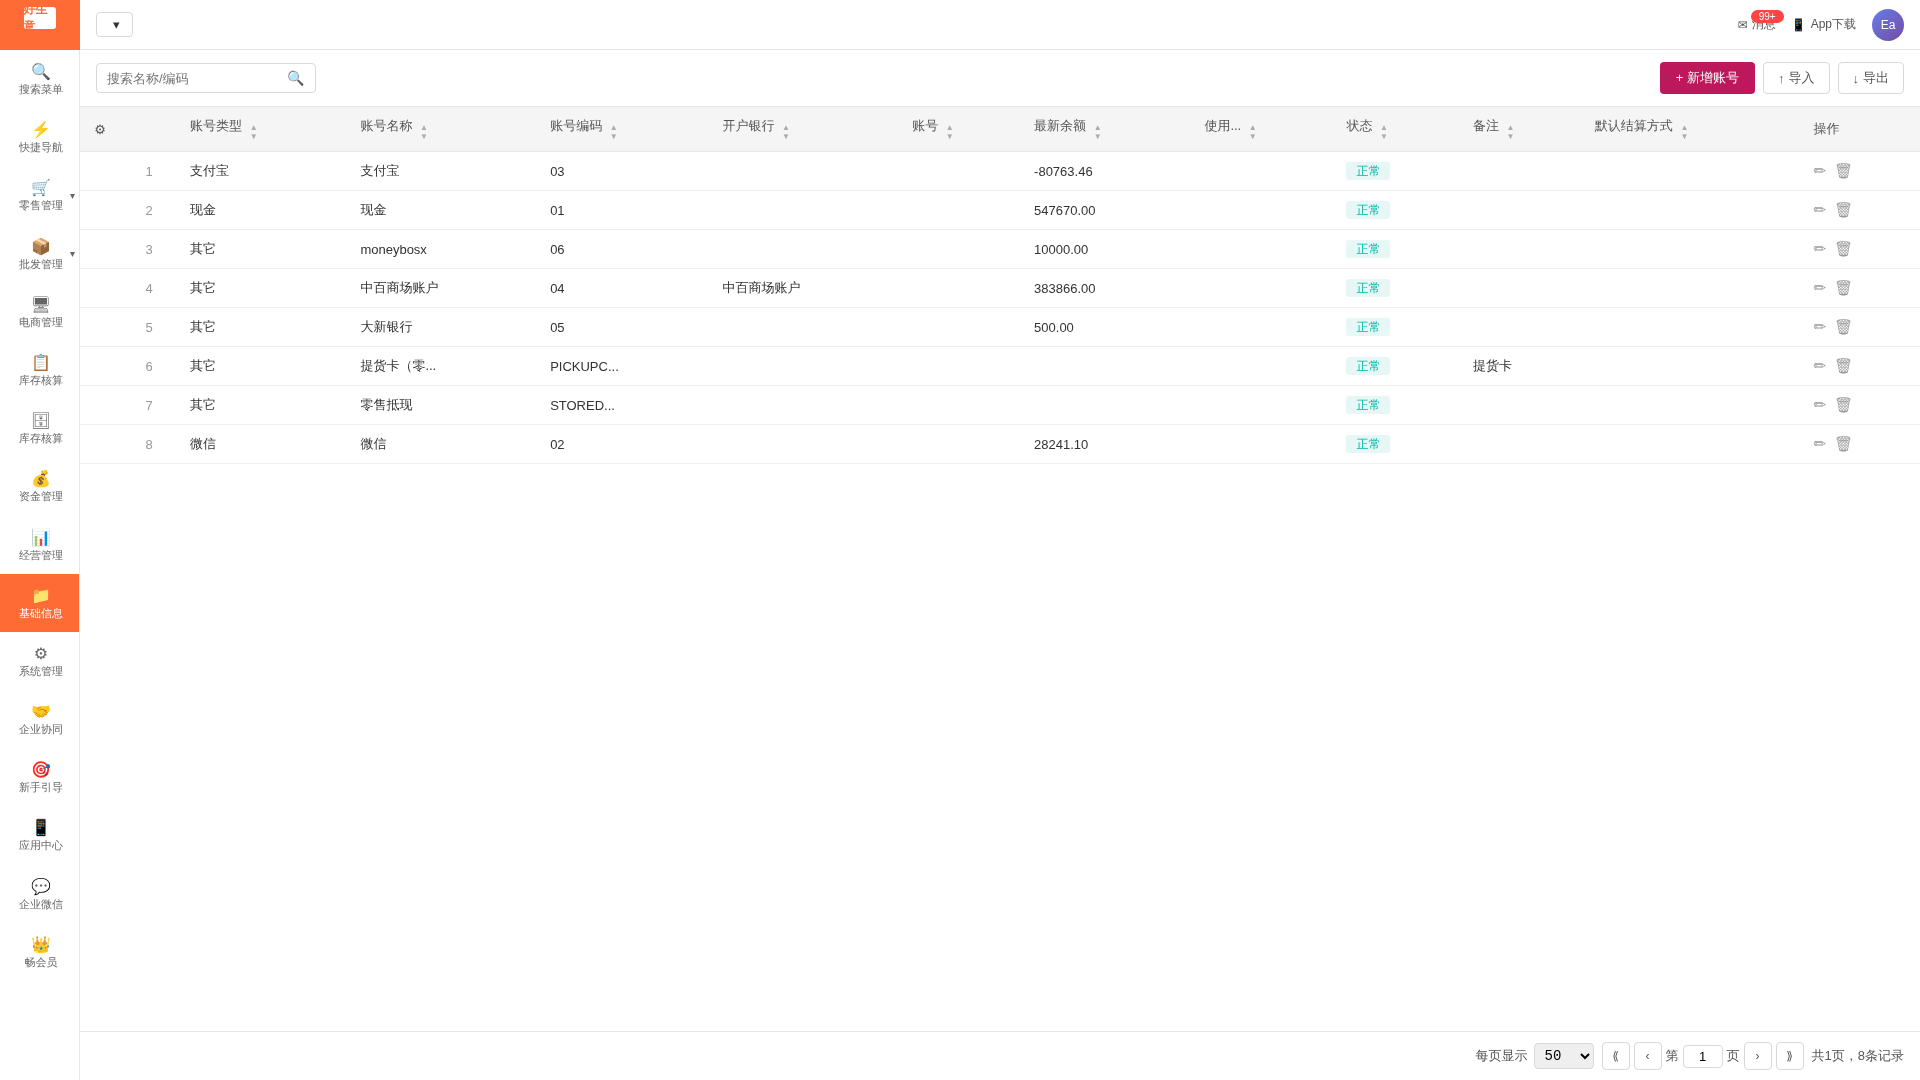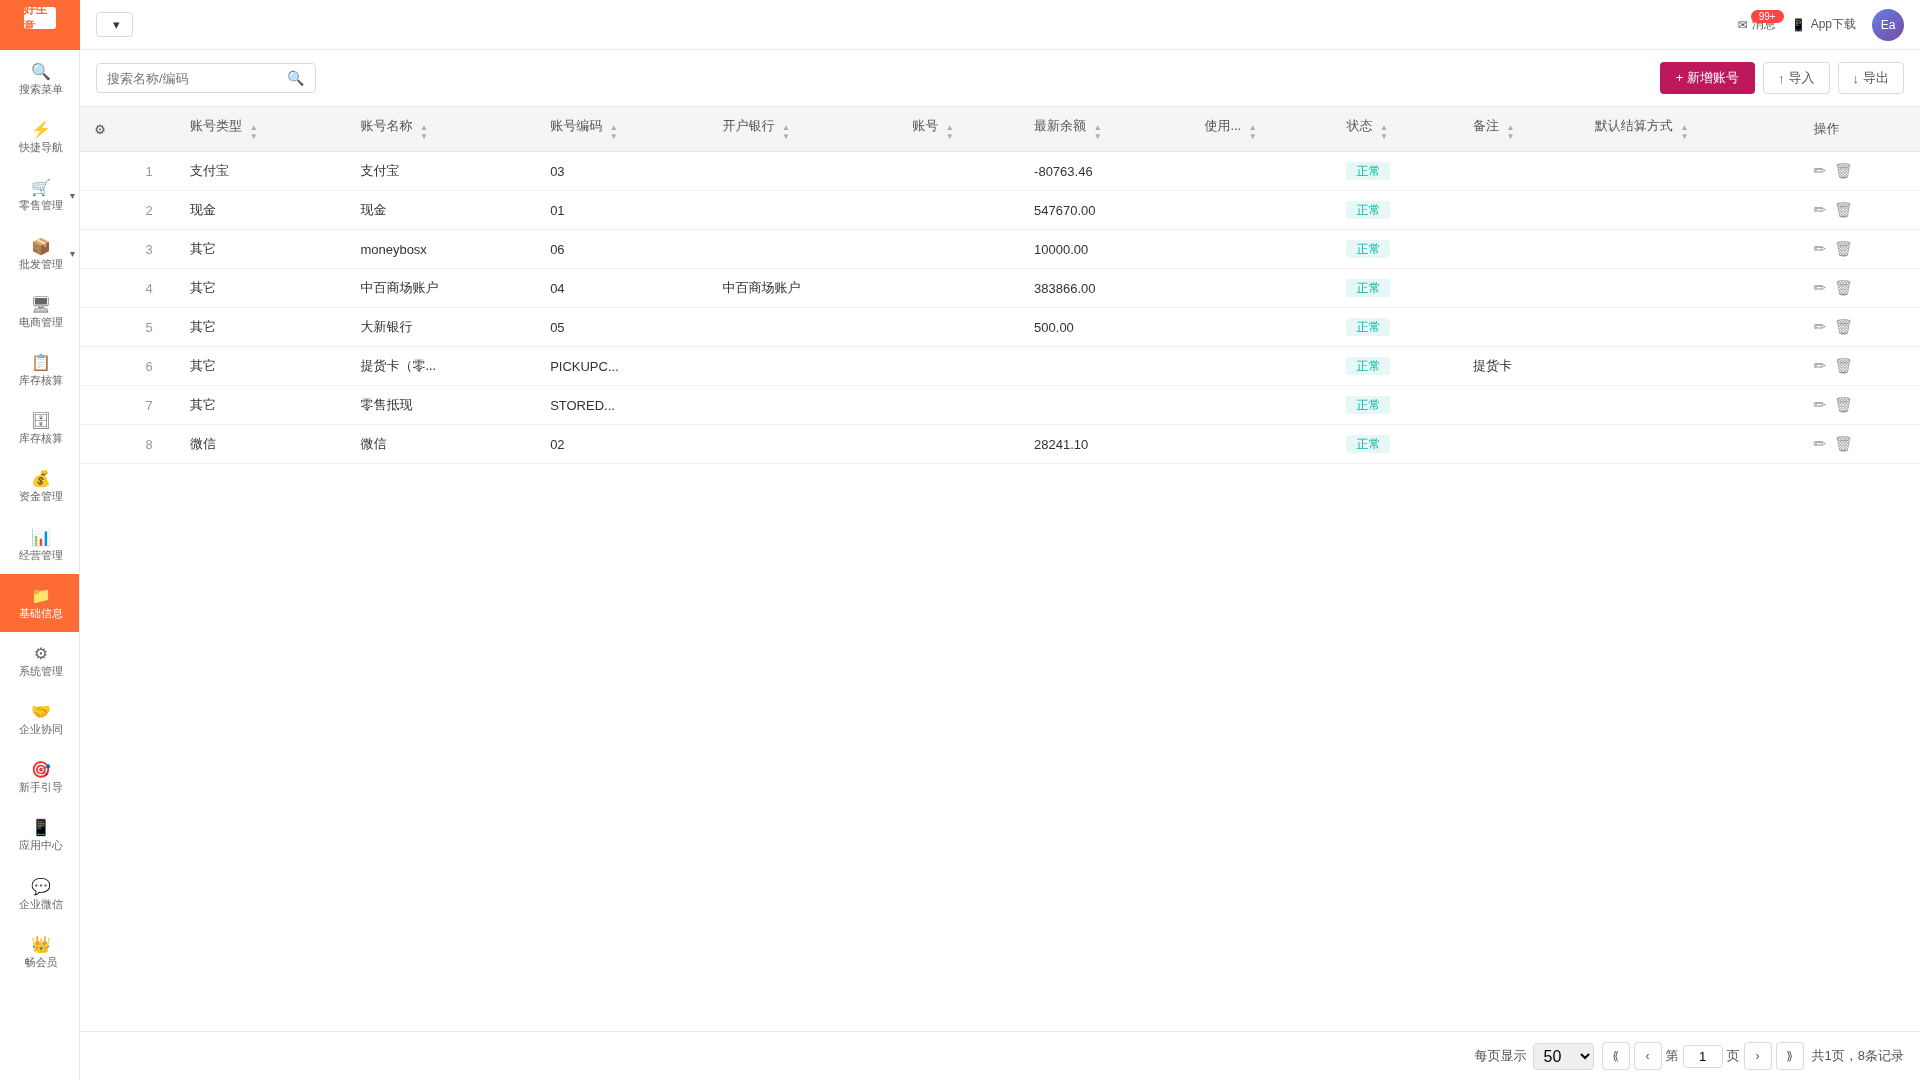"50" .page-size-select select { font-family: none -> Liberation Mono, monospace; font-size: 16px -> 14px }
